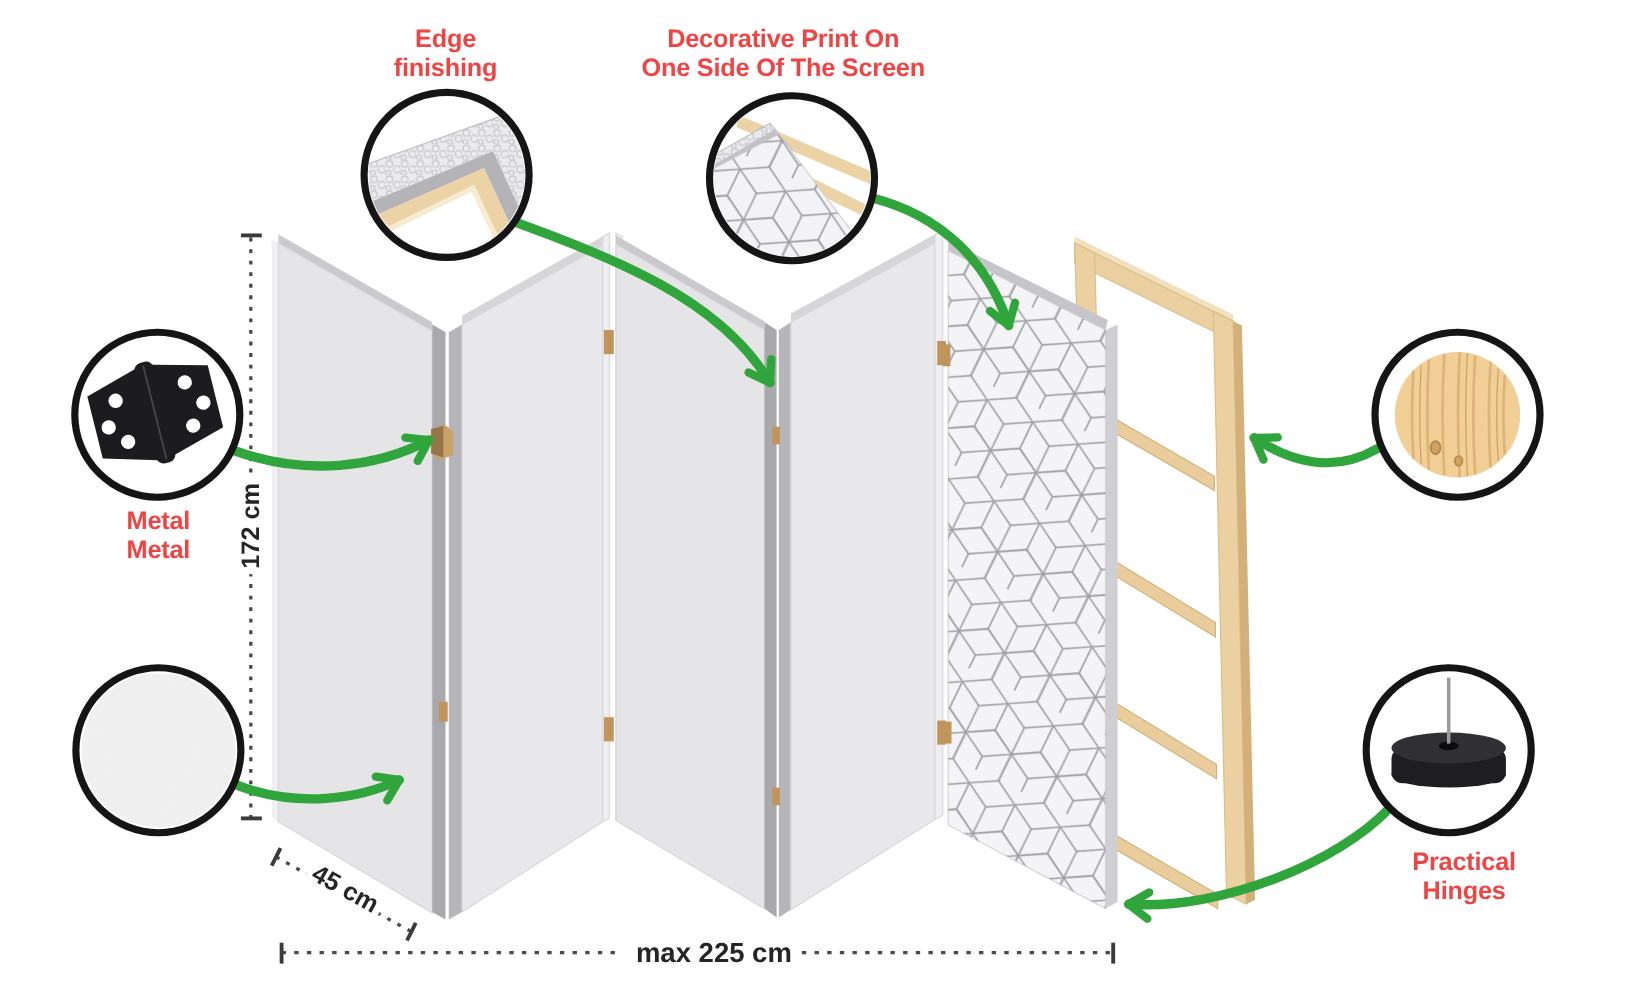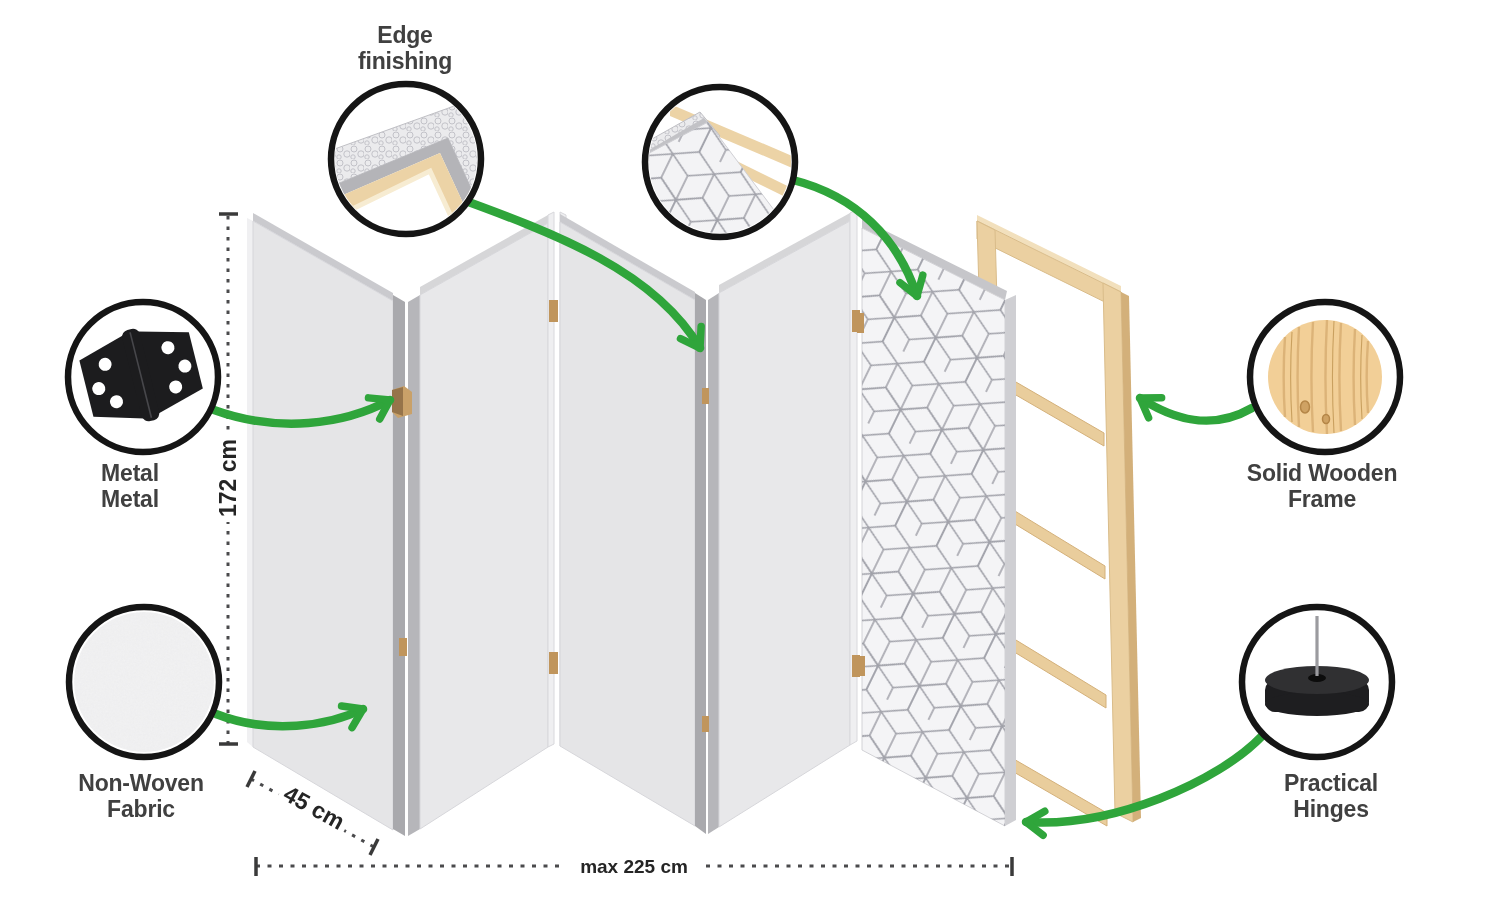"Edge" .label { color: #404040 -> #ef4444 }
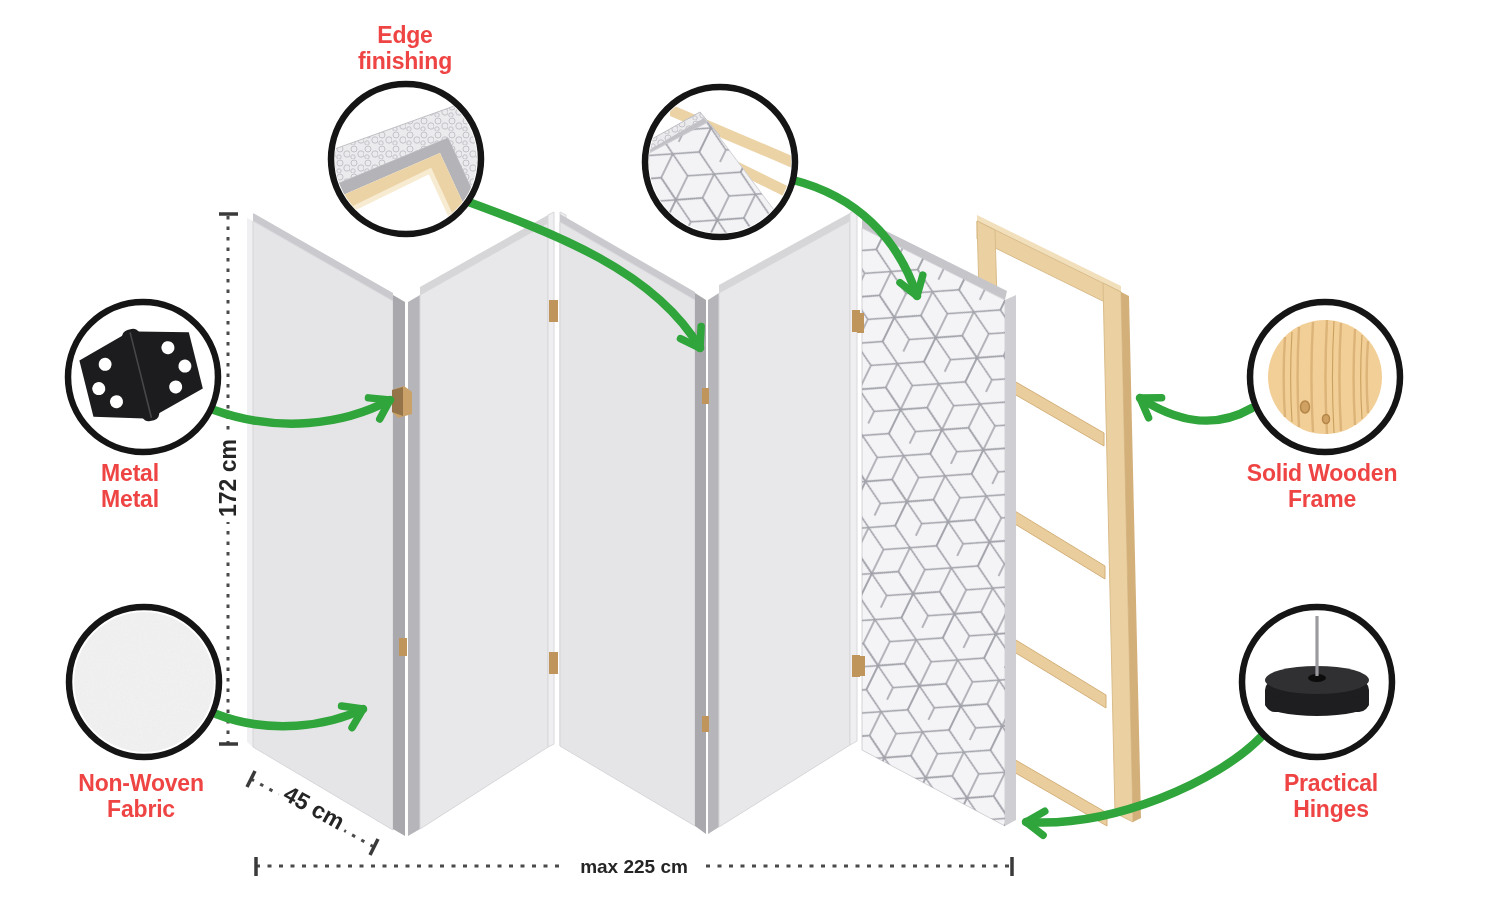"Decorative Print On" div.label { html: none -> <div> <span>Decorative Print On</span> <span>One Side Of The Screen</span> </div> }
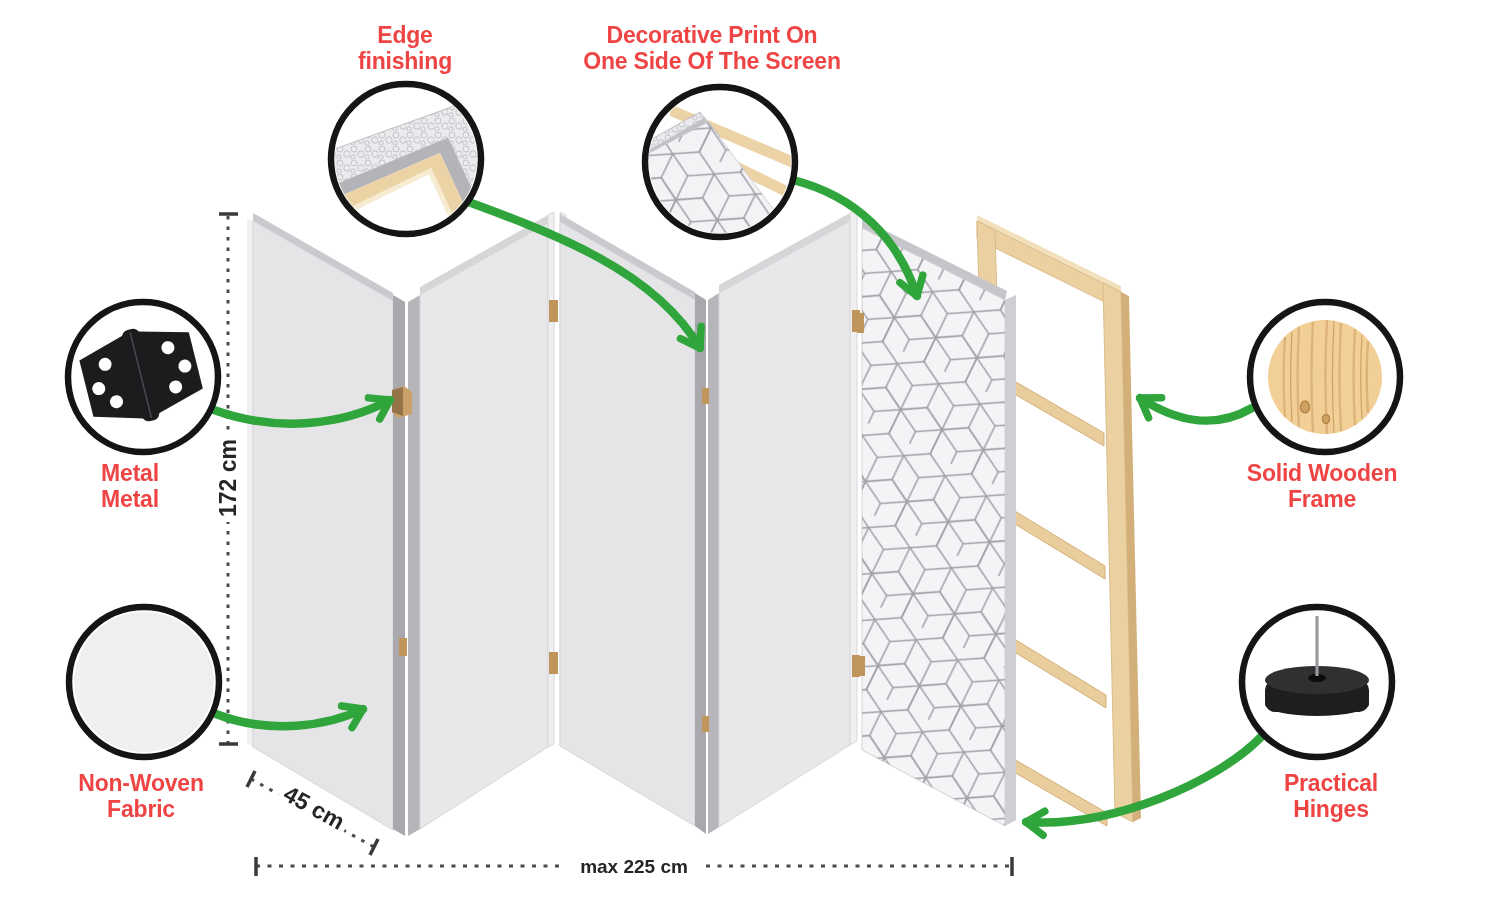"Metal" div.label { left: 130px -> 144px }
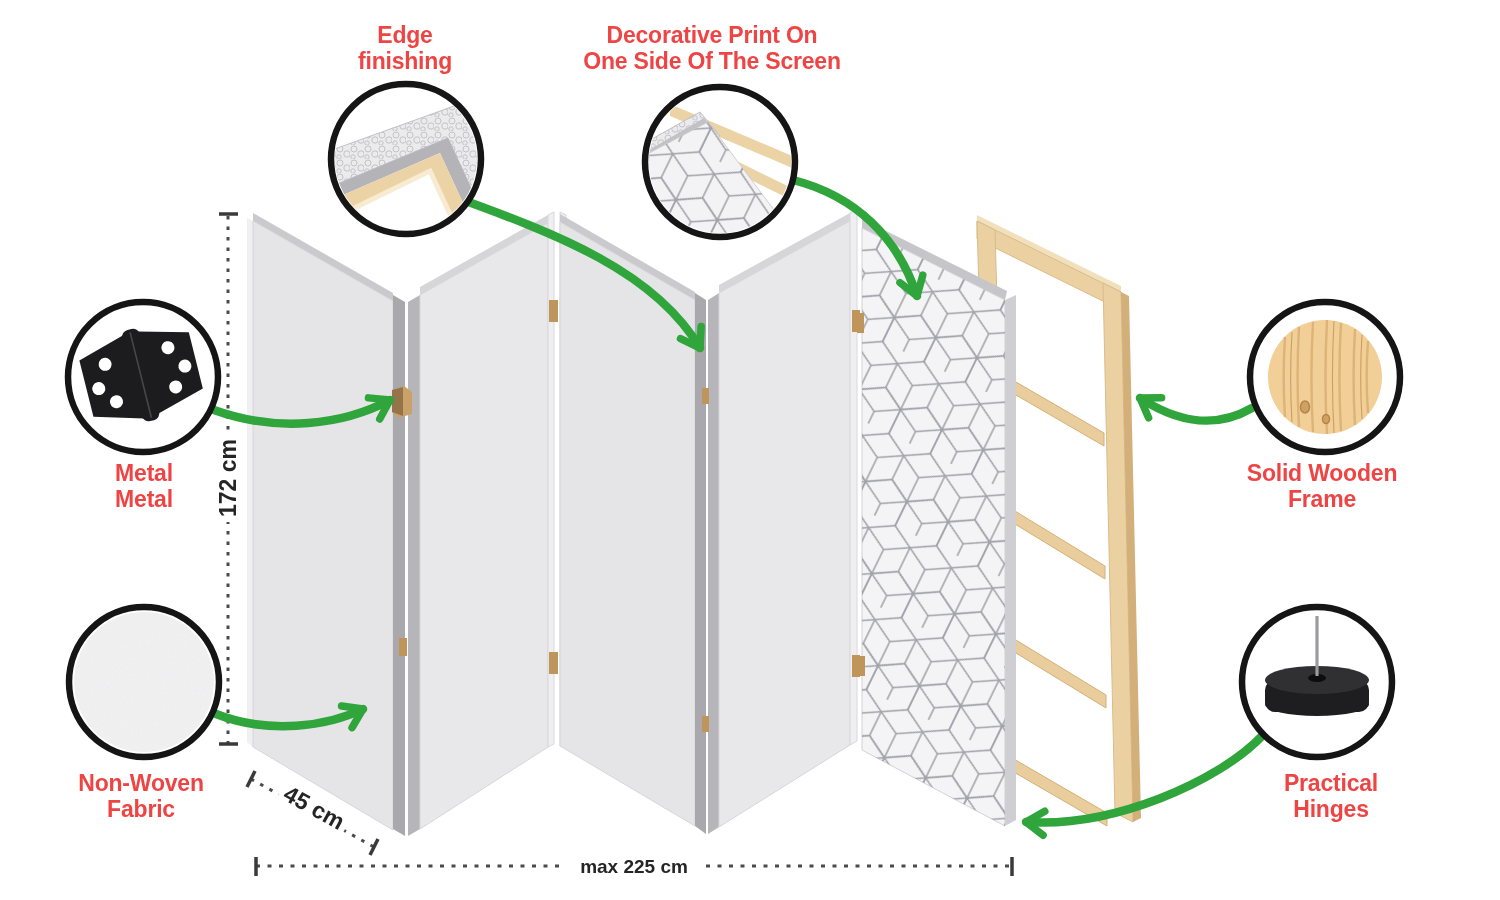"Solid Wooden" div.label { html: <div> <span>Solid Wooden</span> <span>Frame</span> </div> -> none }
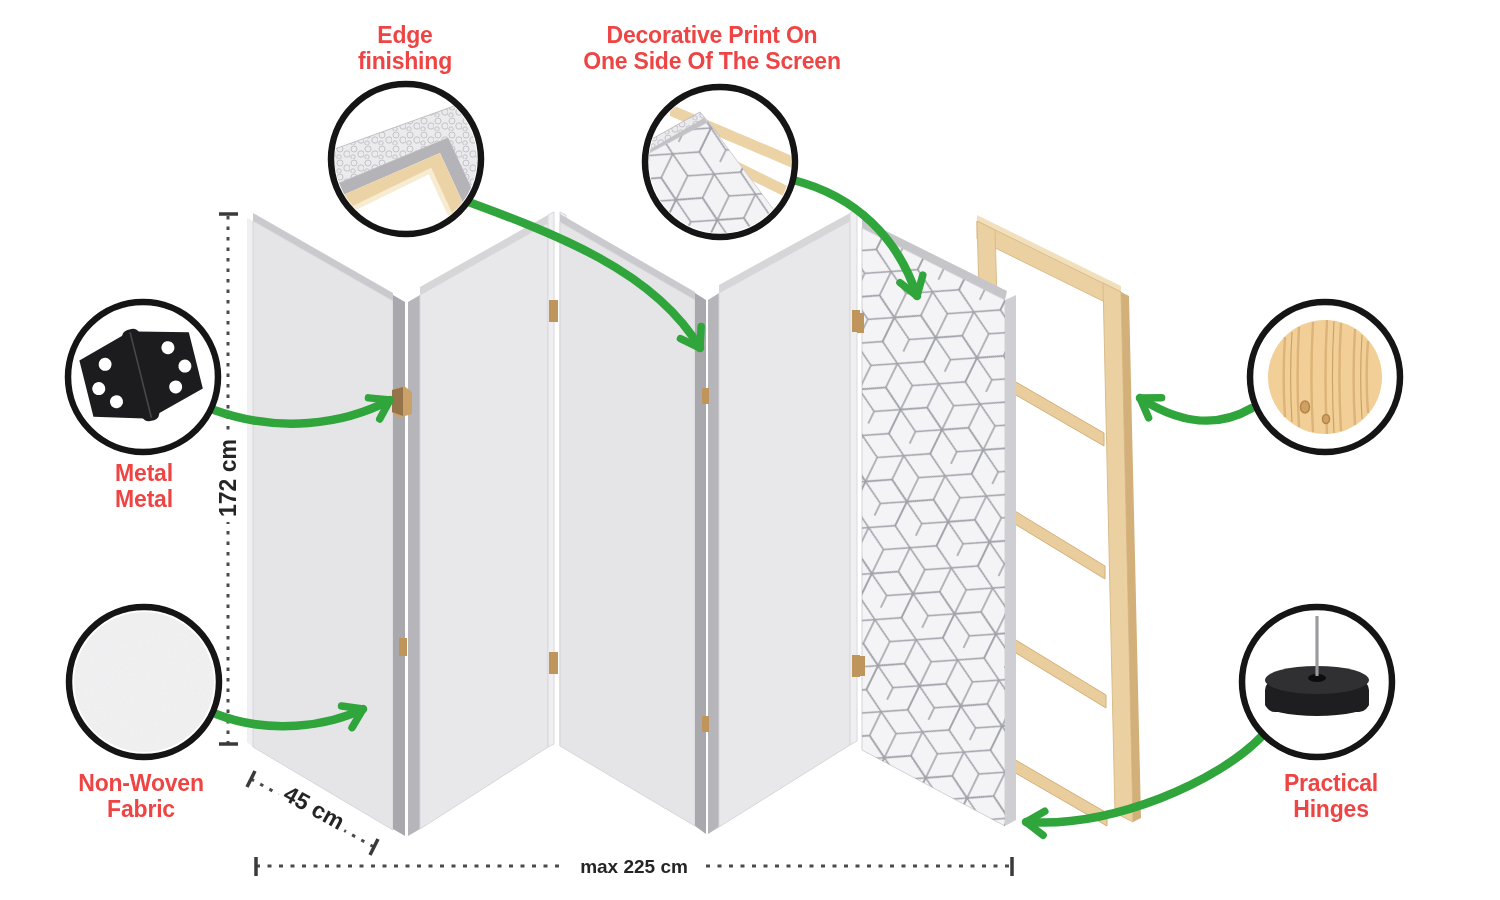"Non-Woven" div.label { html: <div> <span>Non-Woven</span> <span>Fabric</span> </div> -> none }
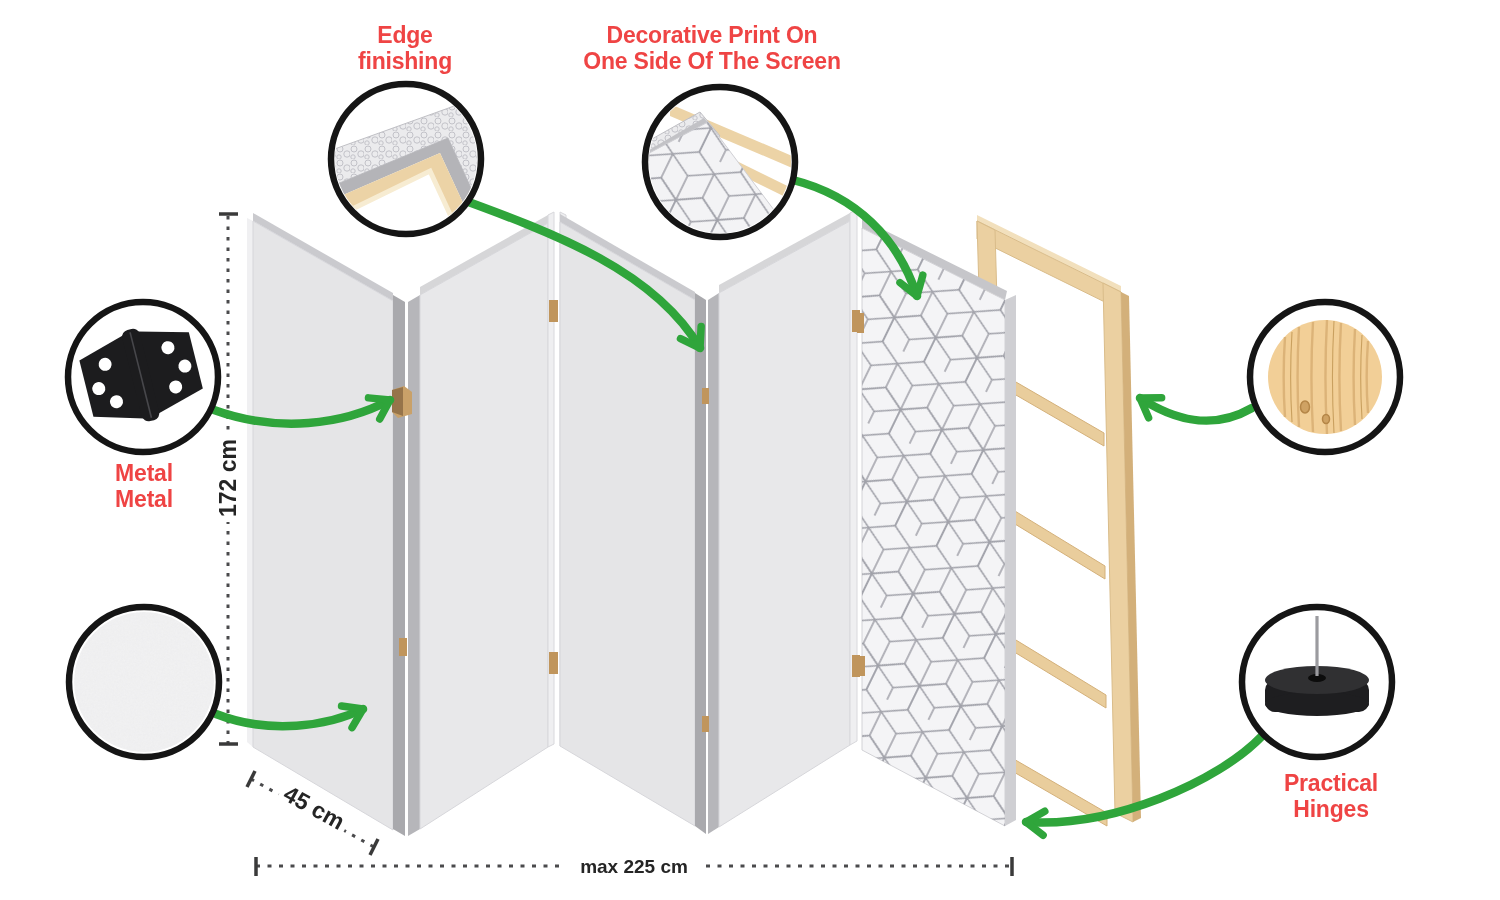"max 225 cm" .dim.h { font-size: 19px -> 25px; margin-left: none -> 15px }
